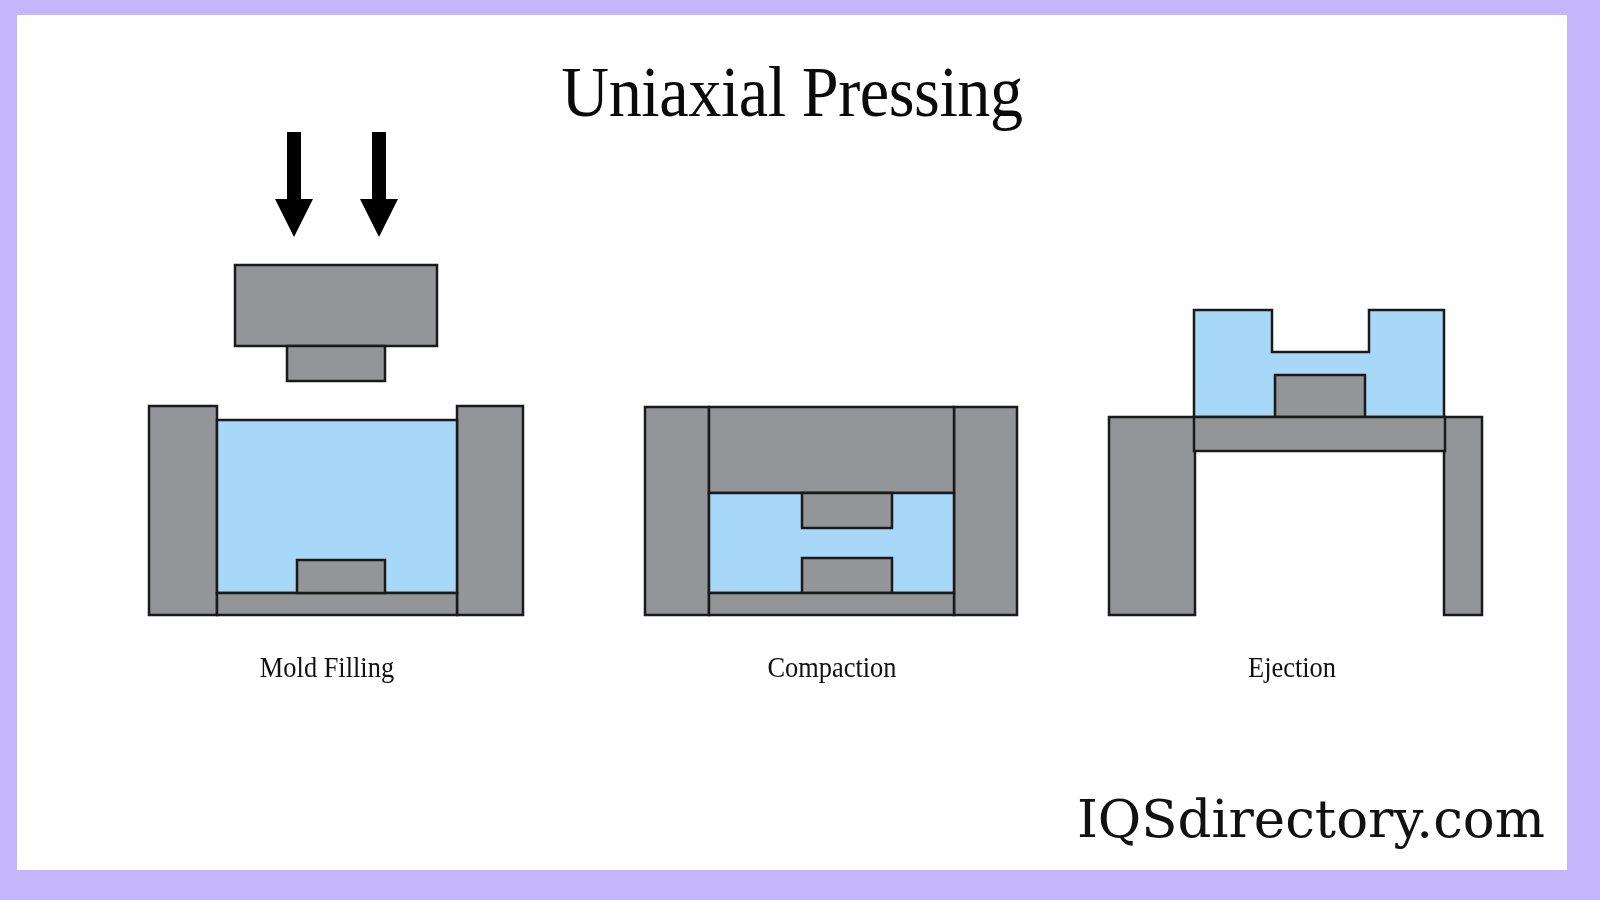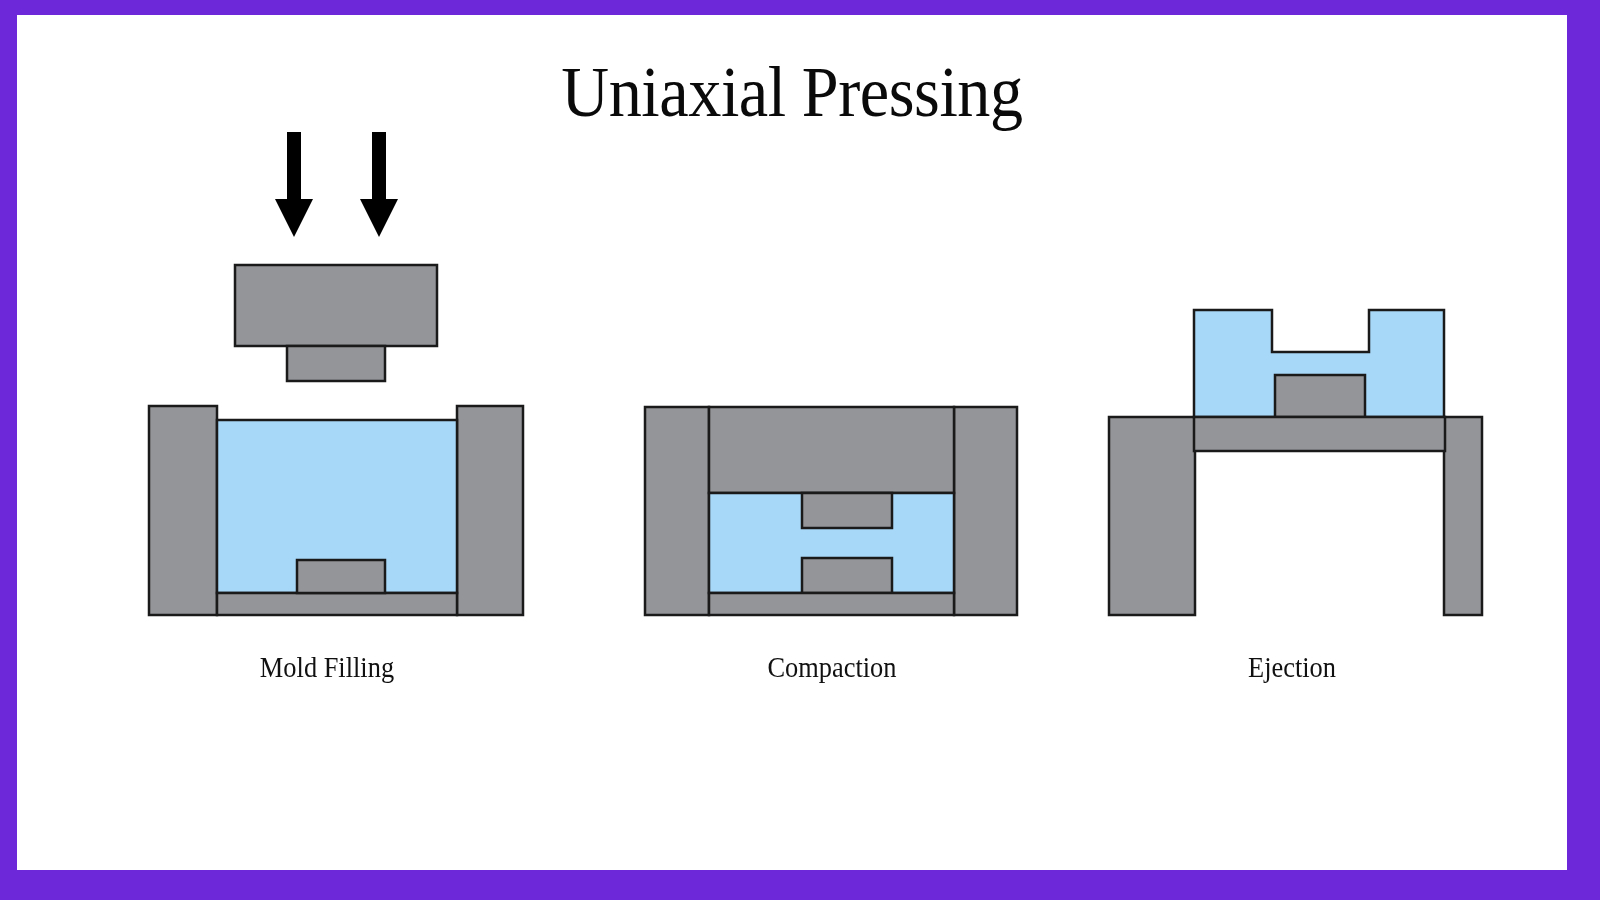"Uniaxial Pressing" #figure-root { background: #6d28d9 -> #c4b5fd }
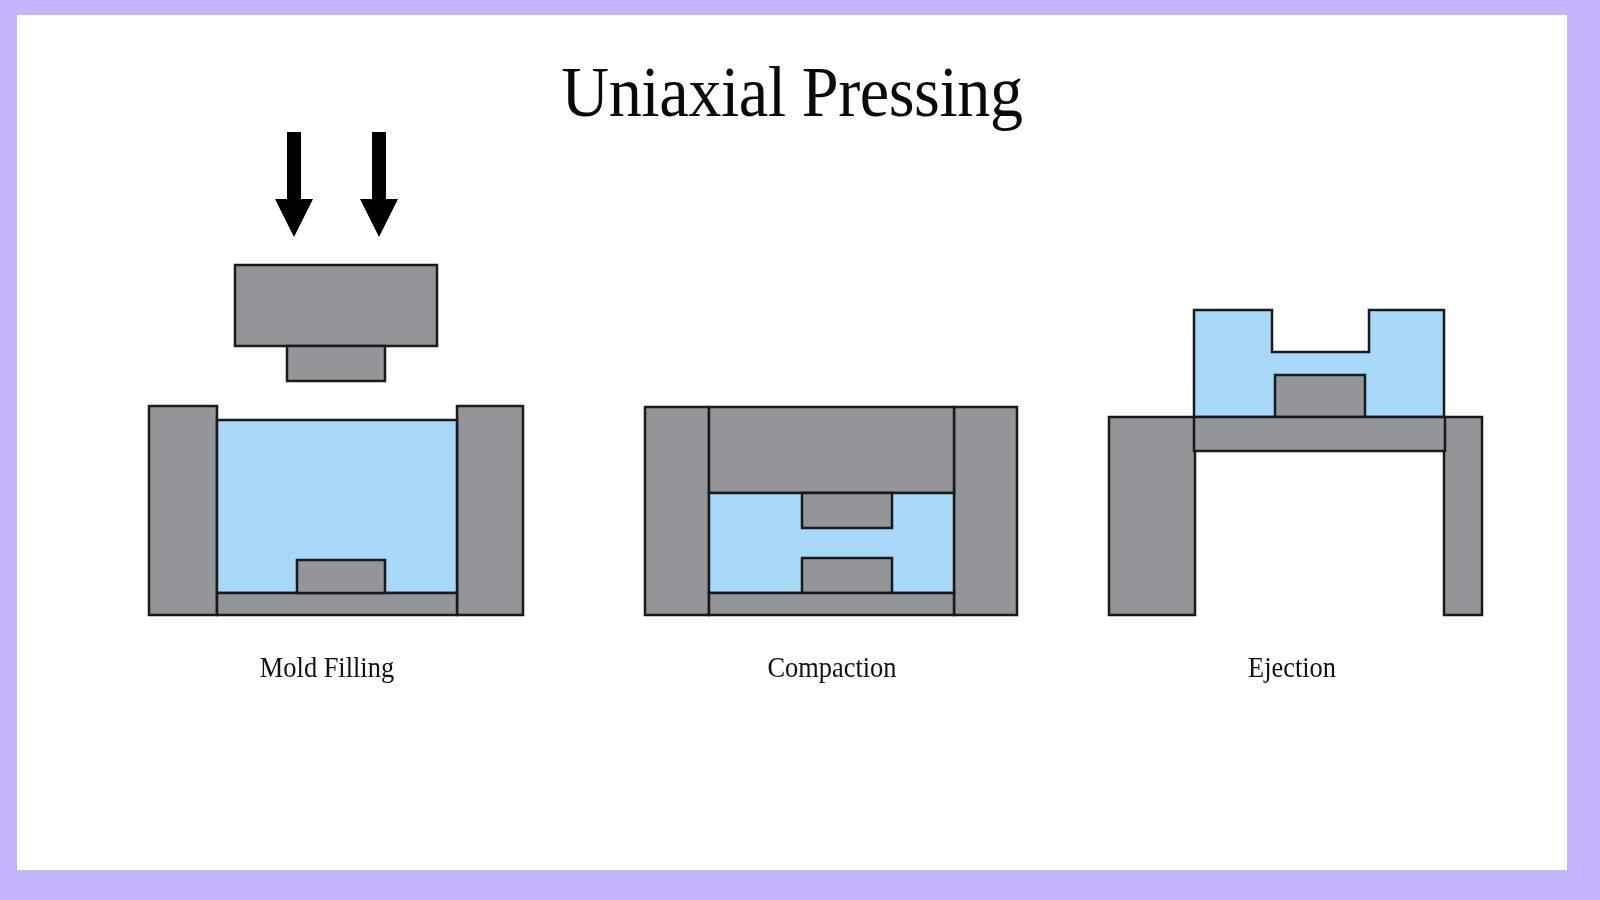"IQSdirectory.com" div { html: none -> <div>IQSdirectory.com</div> }
